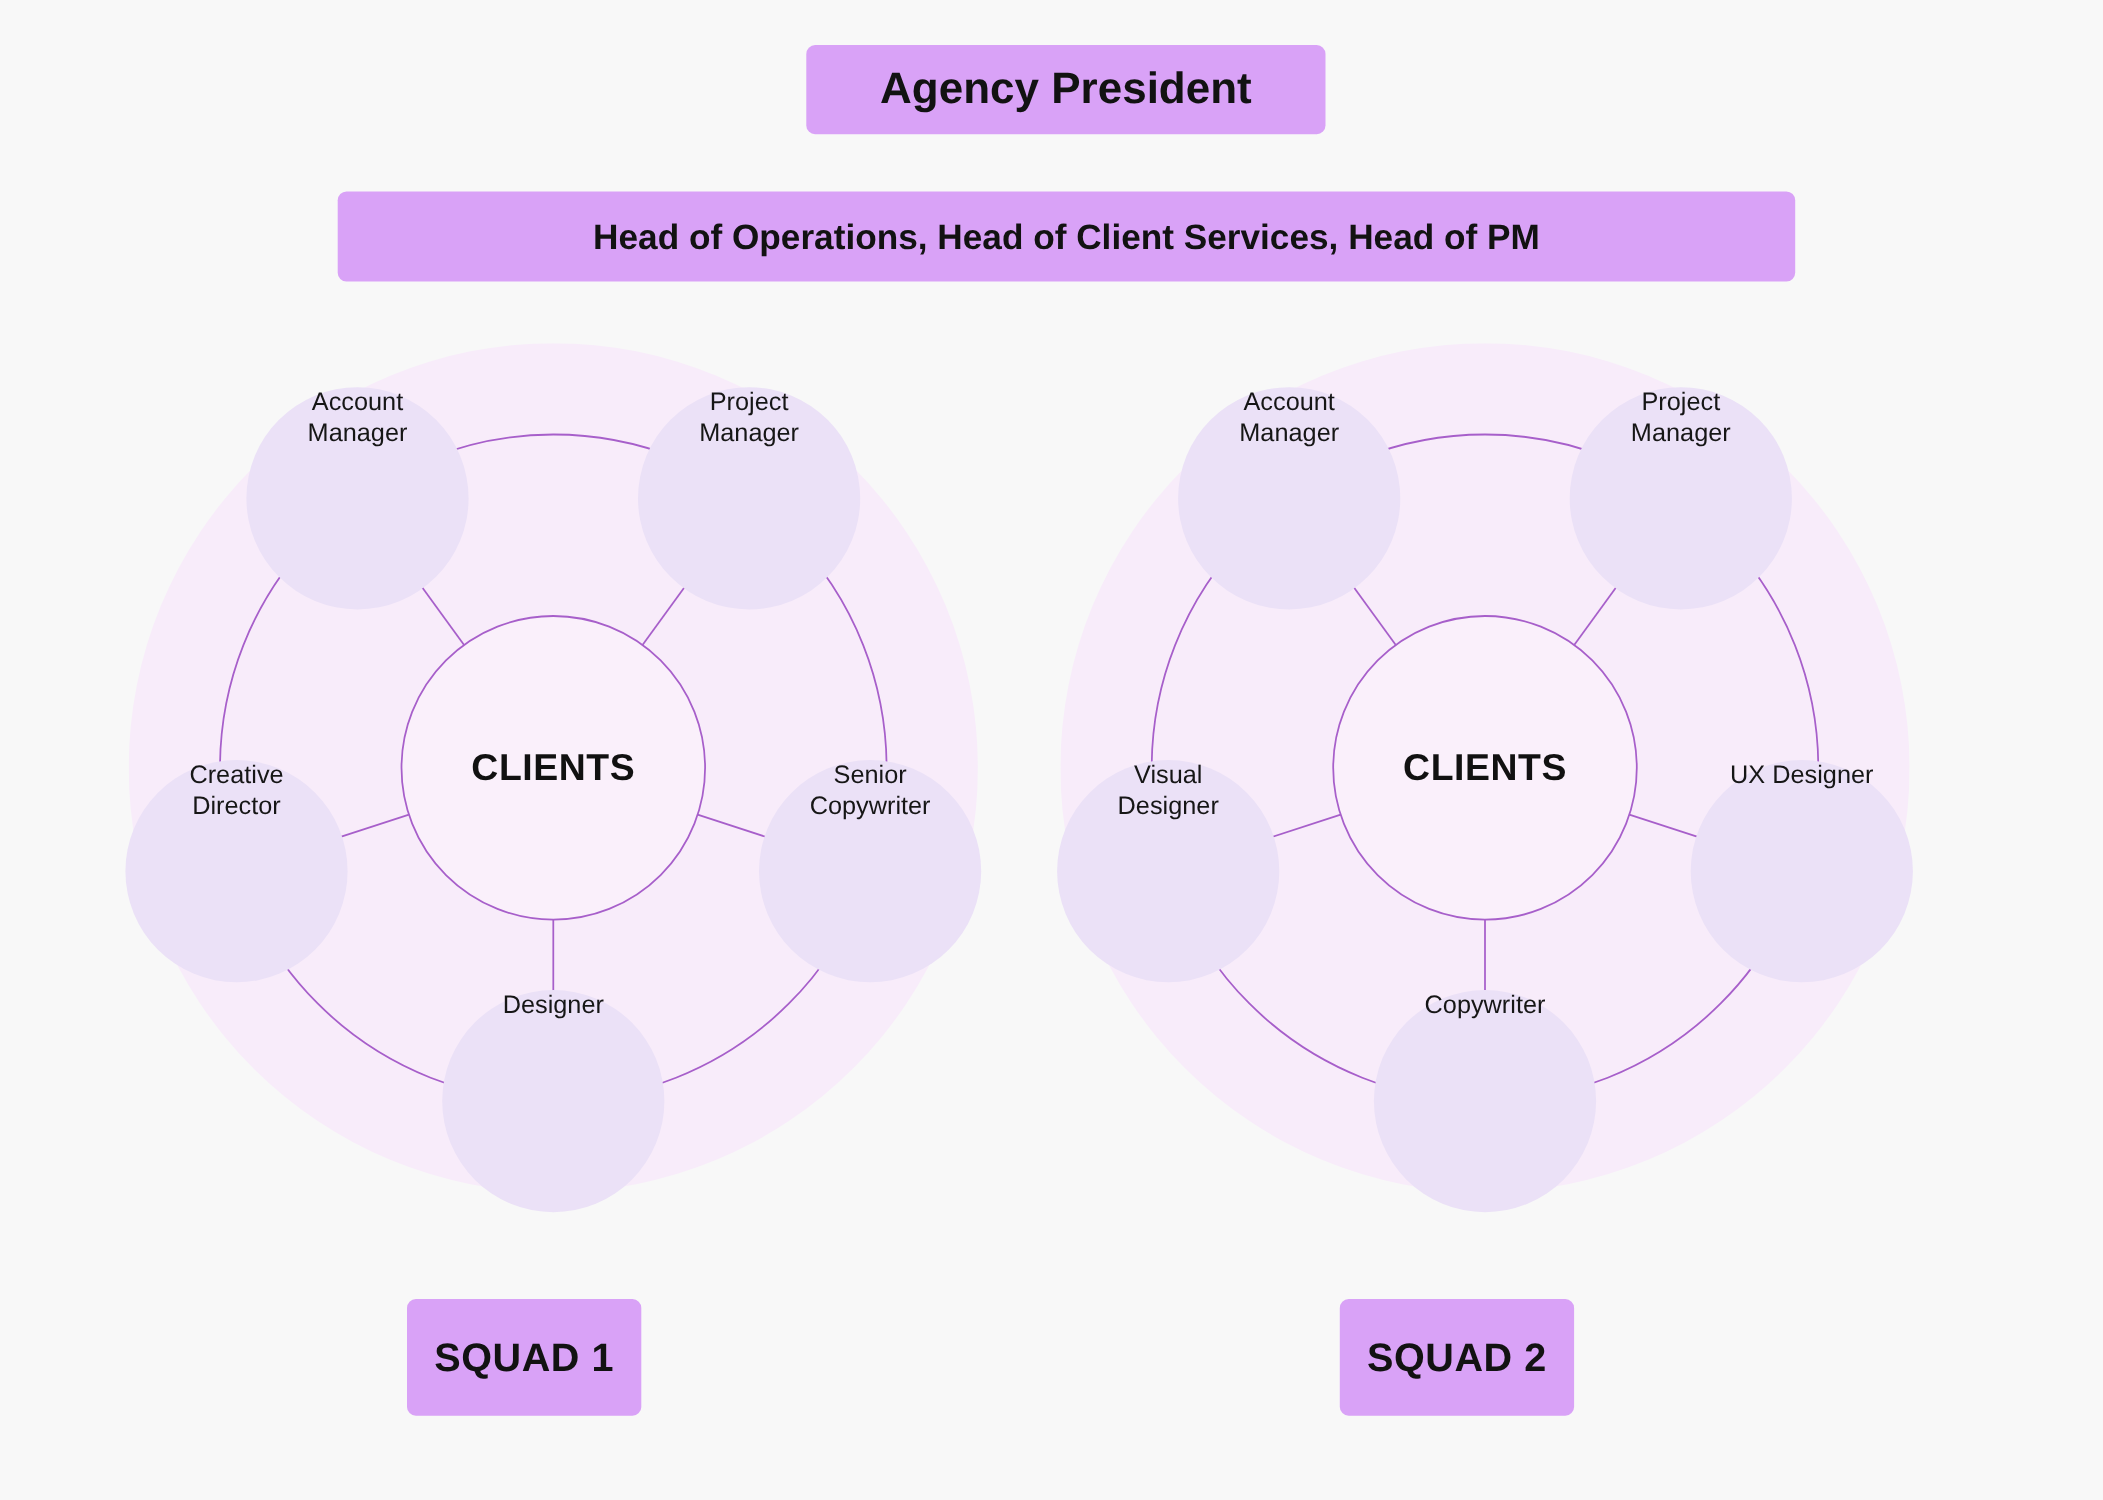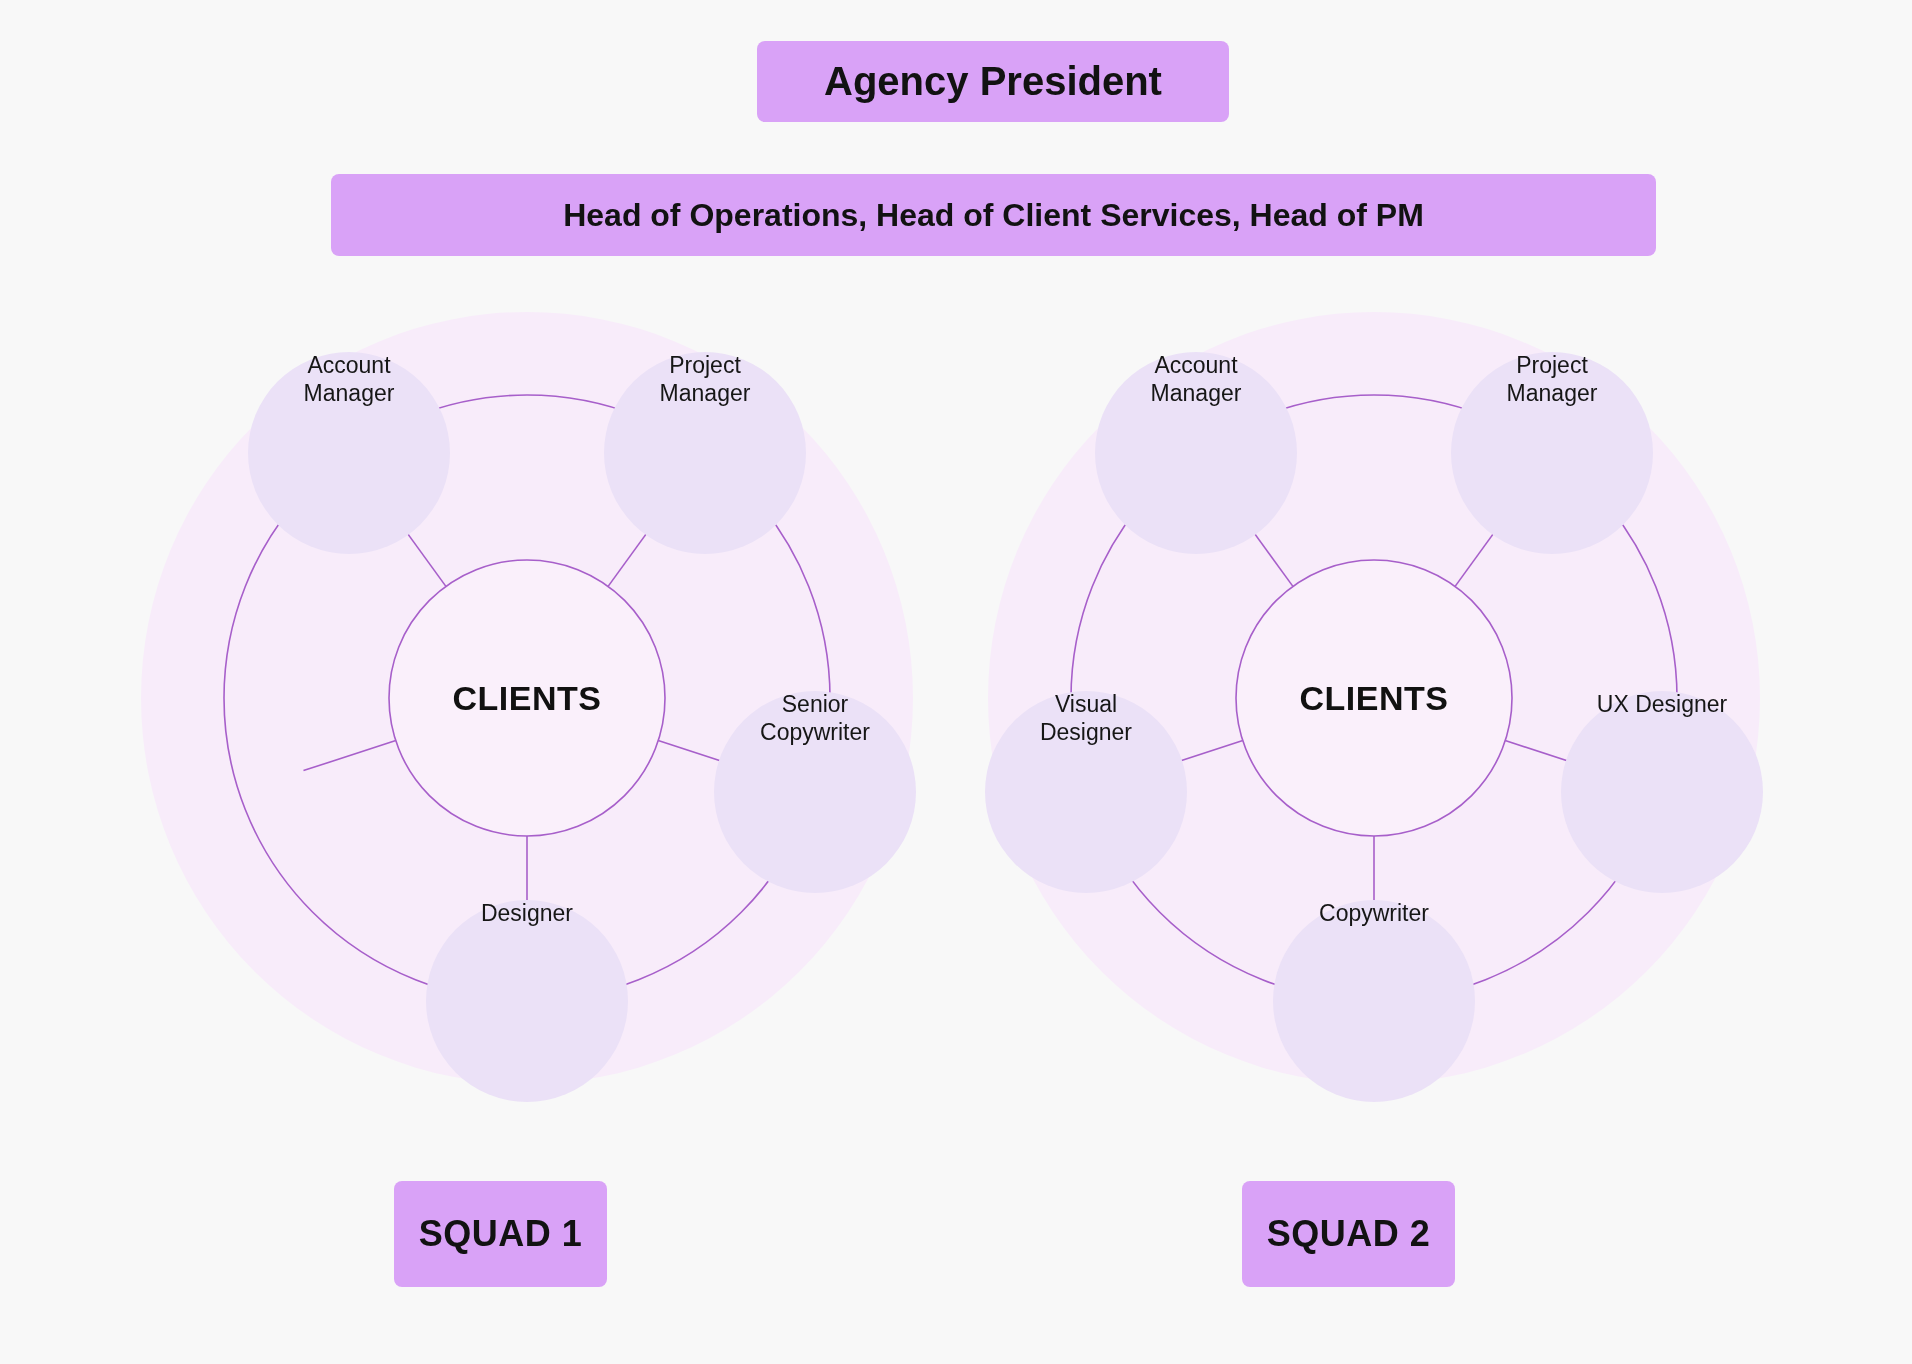"Agency President" .canvas { margin-left: 24px -> none }
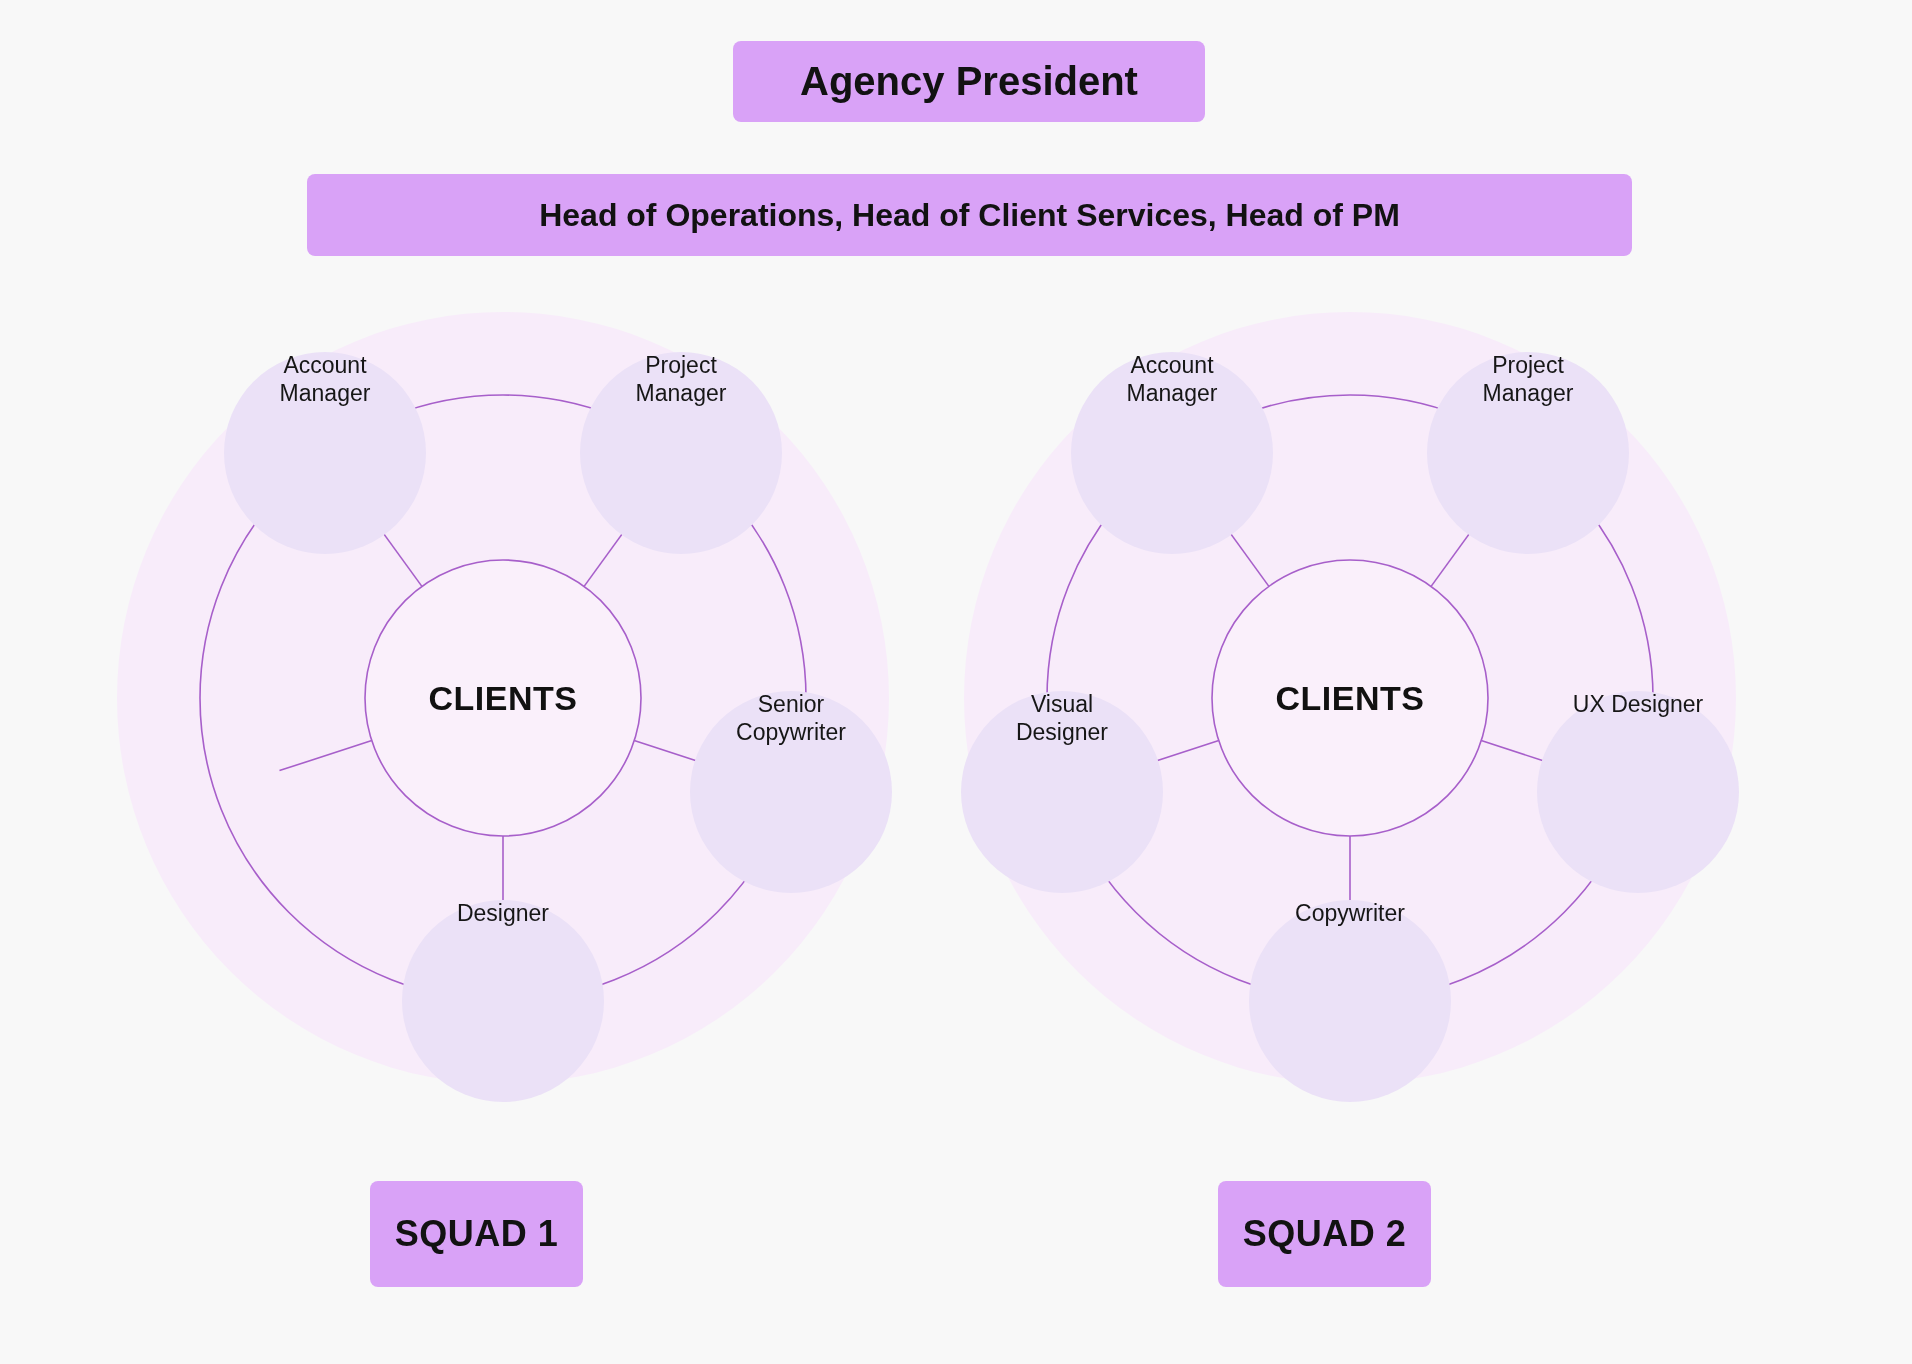"Creative Director" div.node { html: none -> <div> <span>Creative Director</span> </div> }
